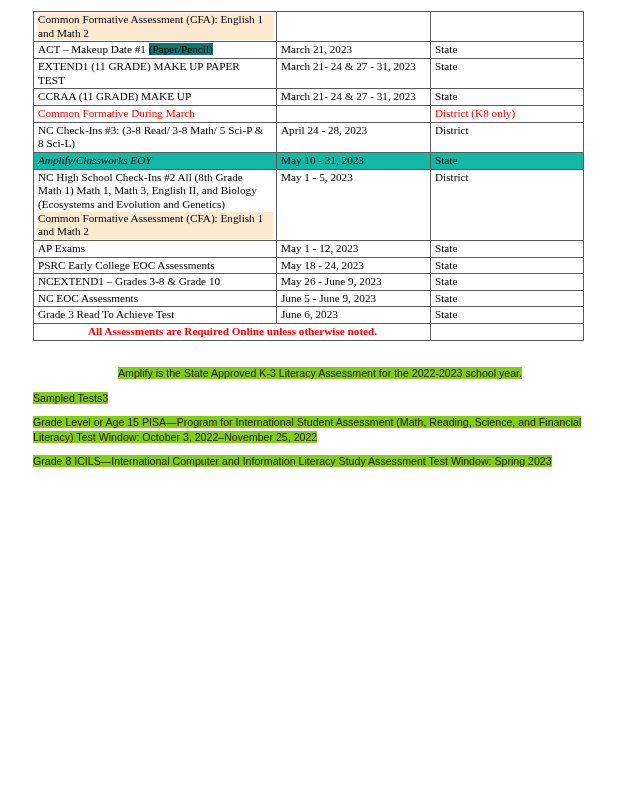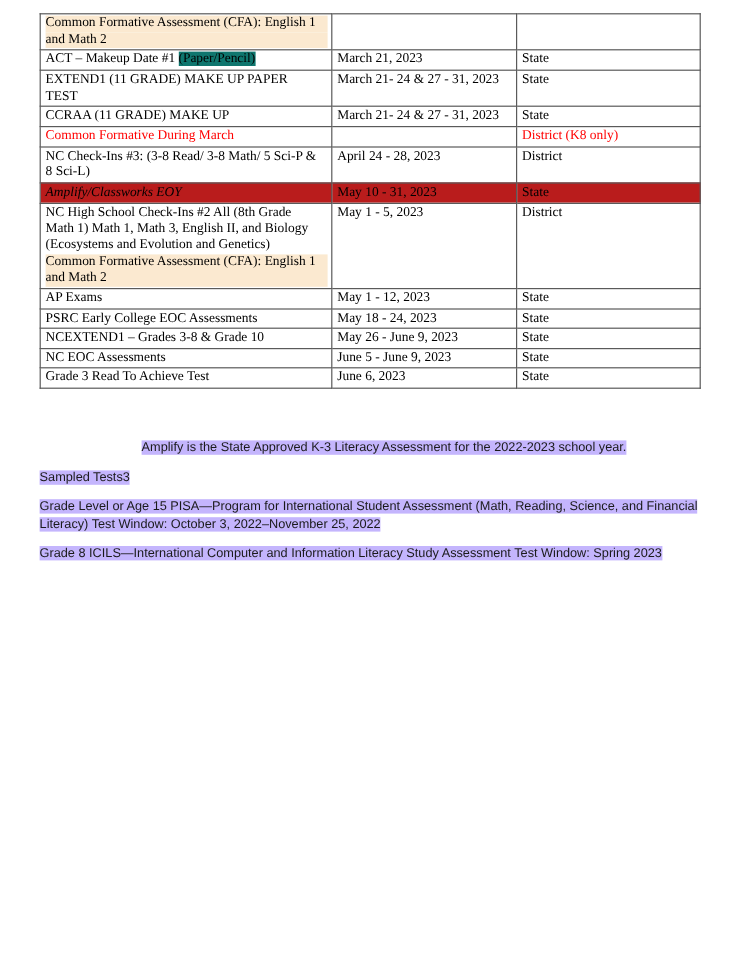"Amplify/Classworks EOY" .row-yellow td { background: #b91c1c -> #14b8a6 }
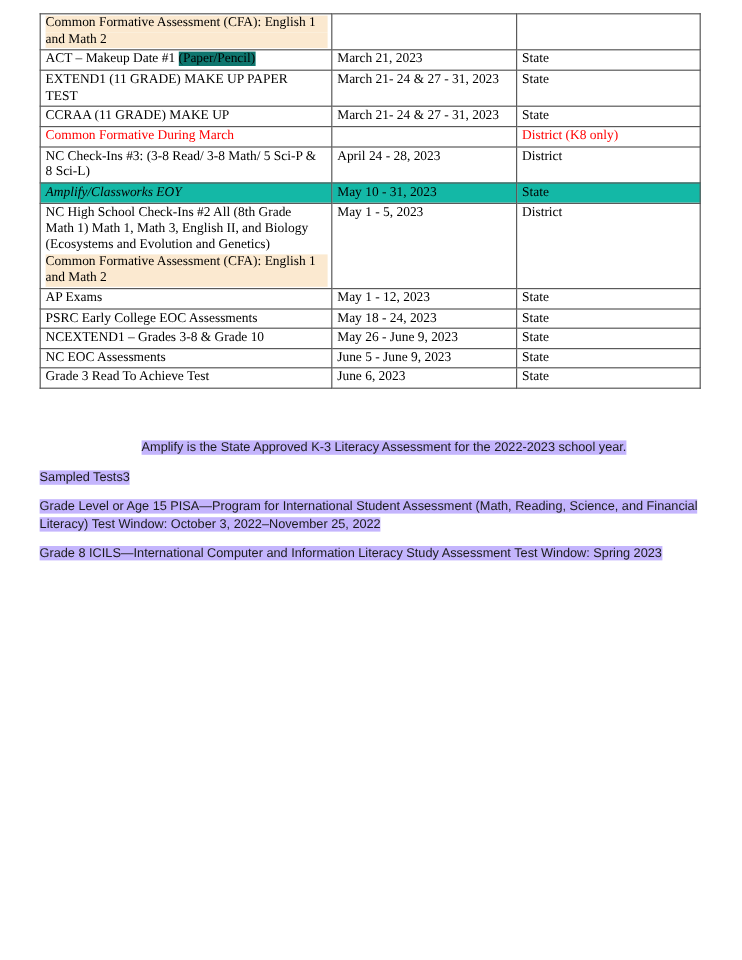"All Assessments are Required Online" tr { html: none -> <tr> <td>All Assessments are Required Online unless otherwise noted.</td> <td></td> </tr> }
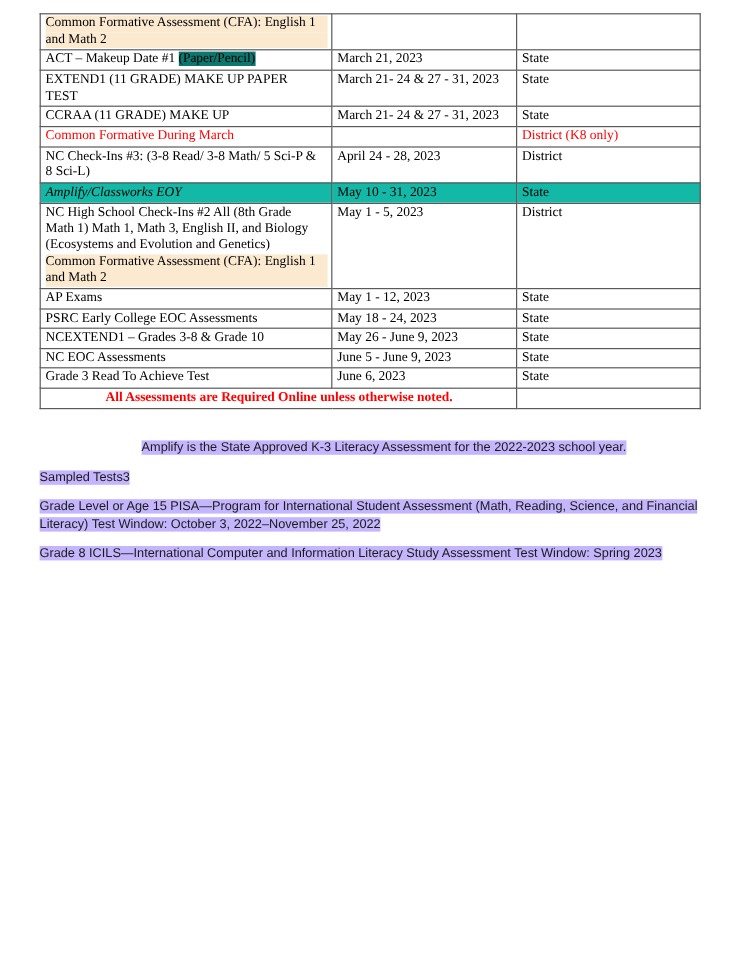"Amplify is the State Approved" .note-hl { background: #c4b5fd -> #84cc16 }
